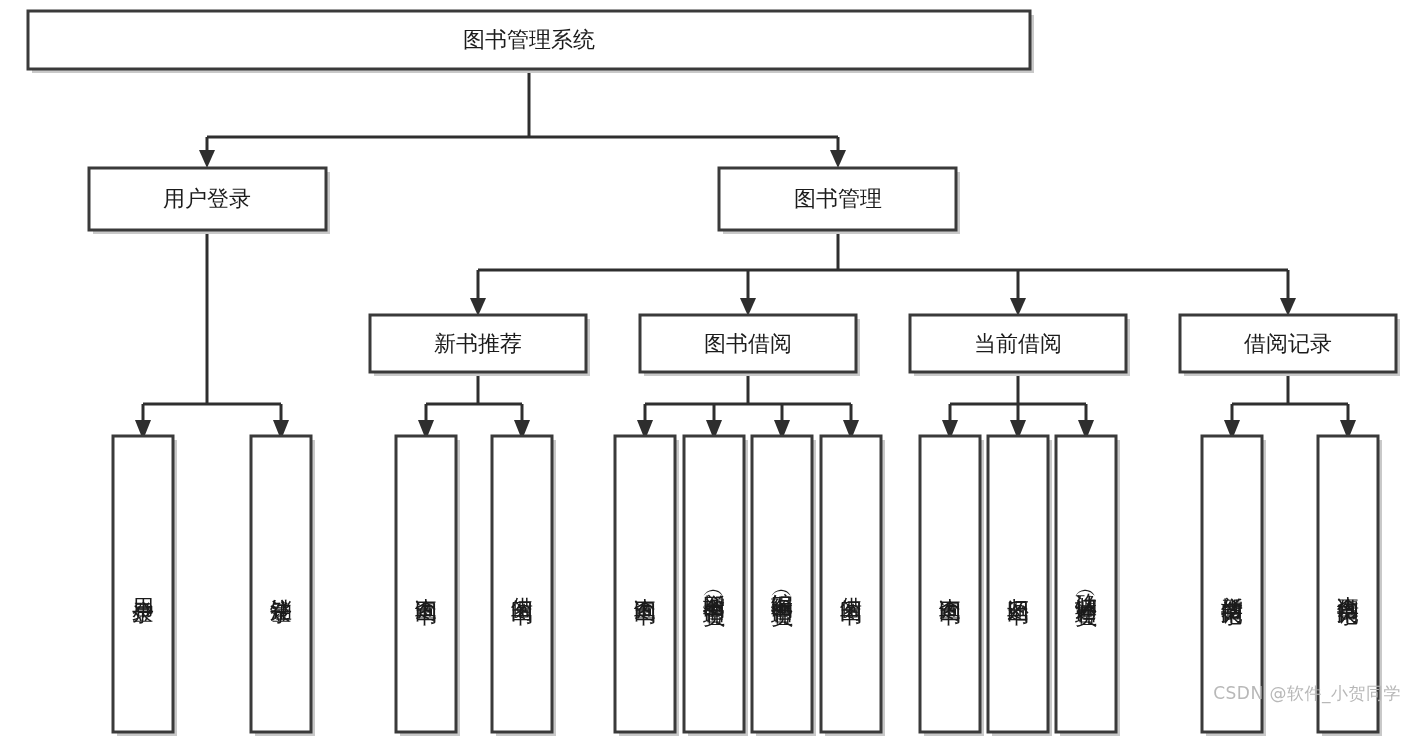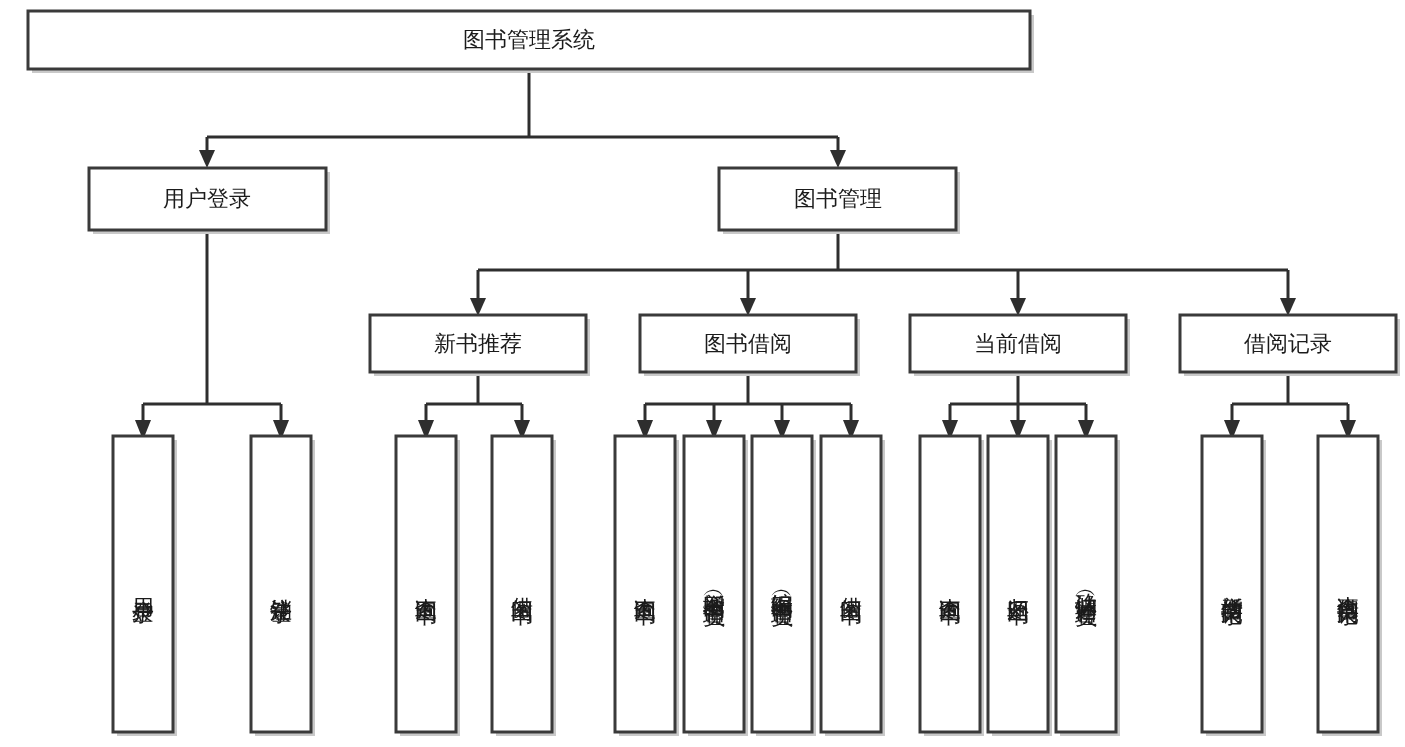"CSDN @软件_小贺同学" div.watermark { html: none -> <div>CSDN @软件_小贺同学</div> }
